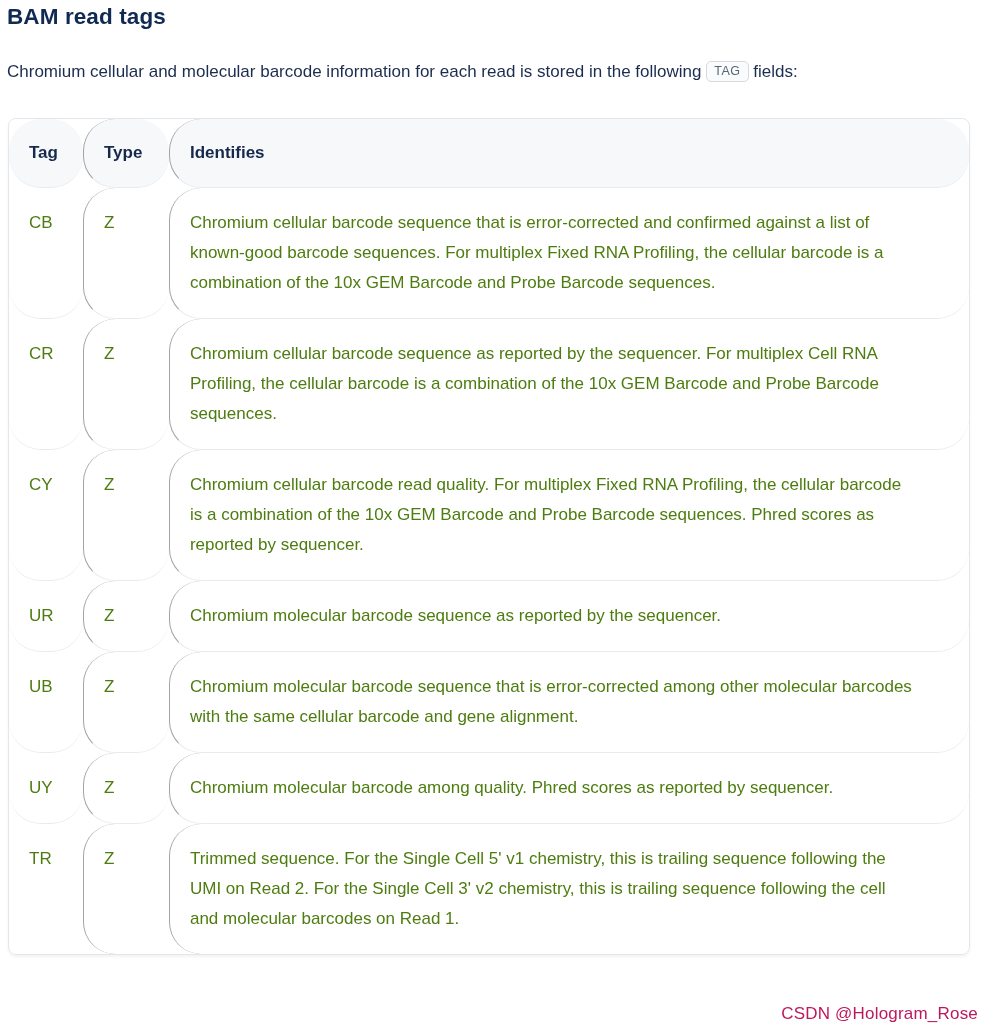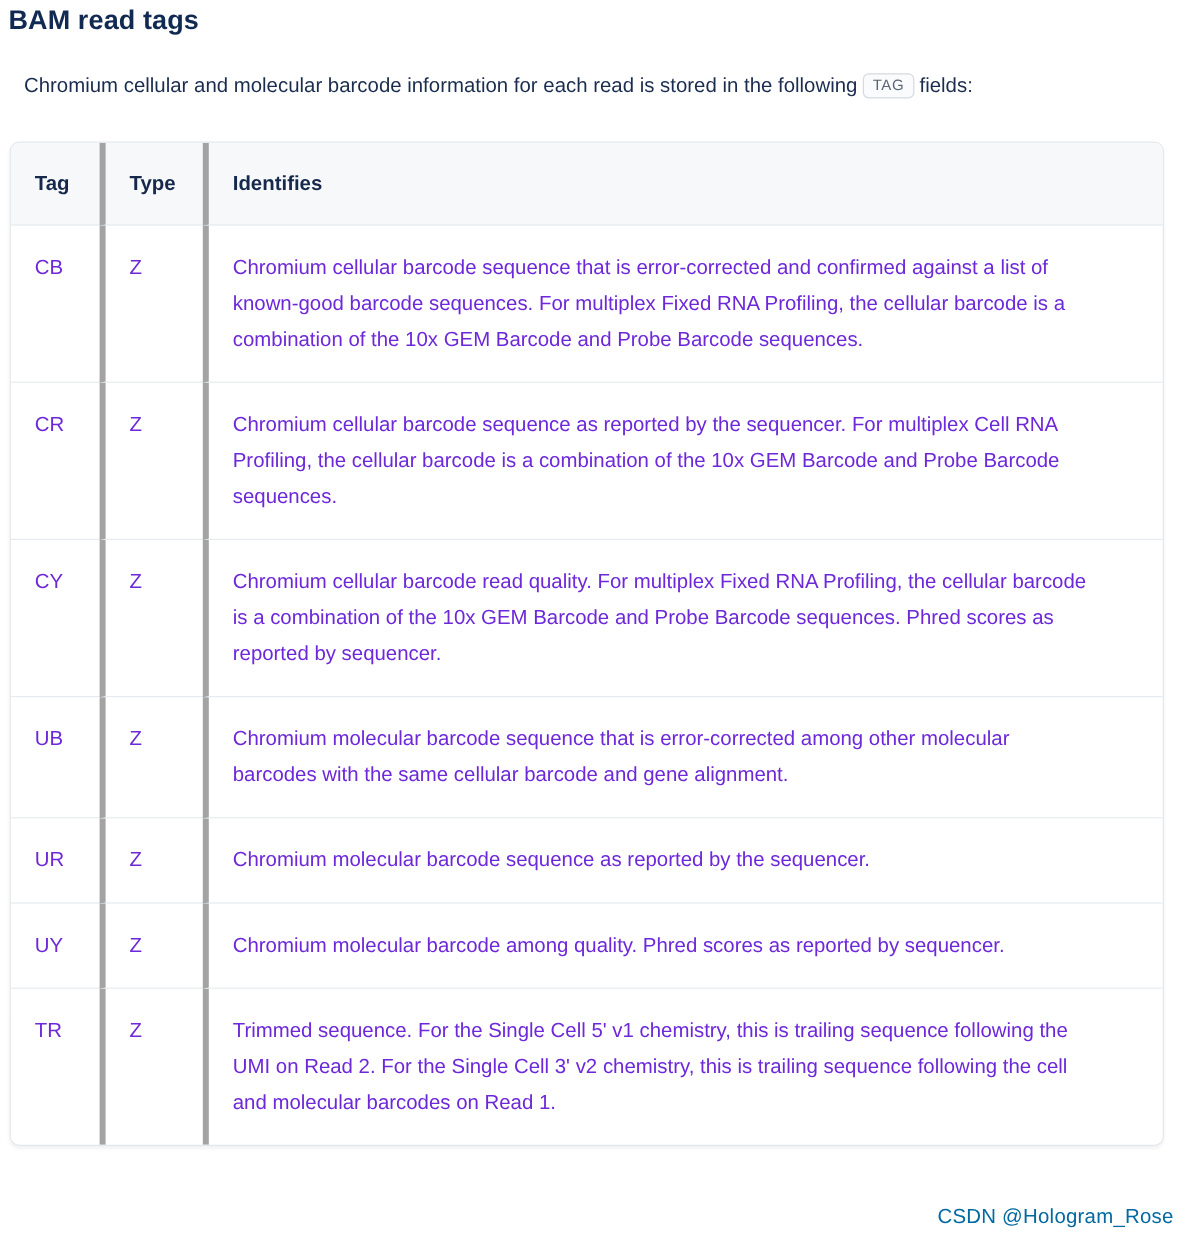"BAM read tags" * { border-radius: none -> 32px }
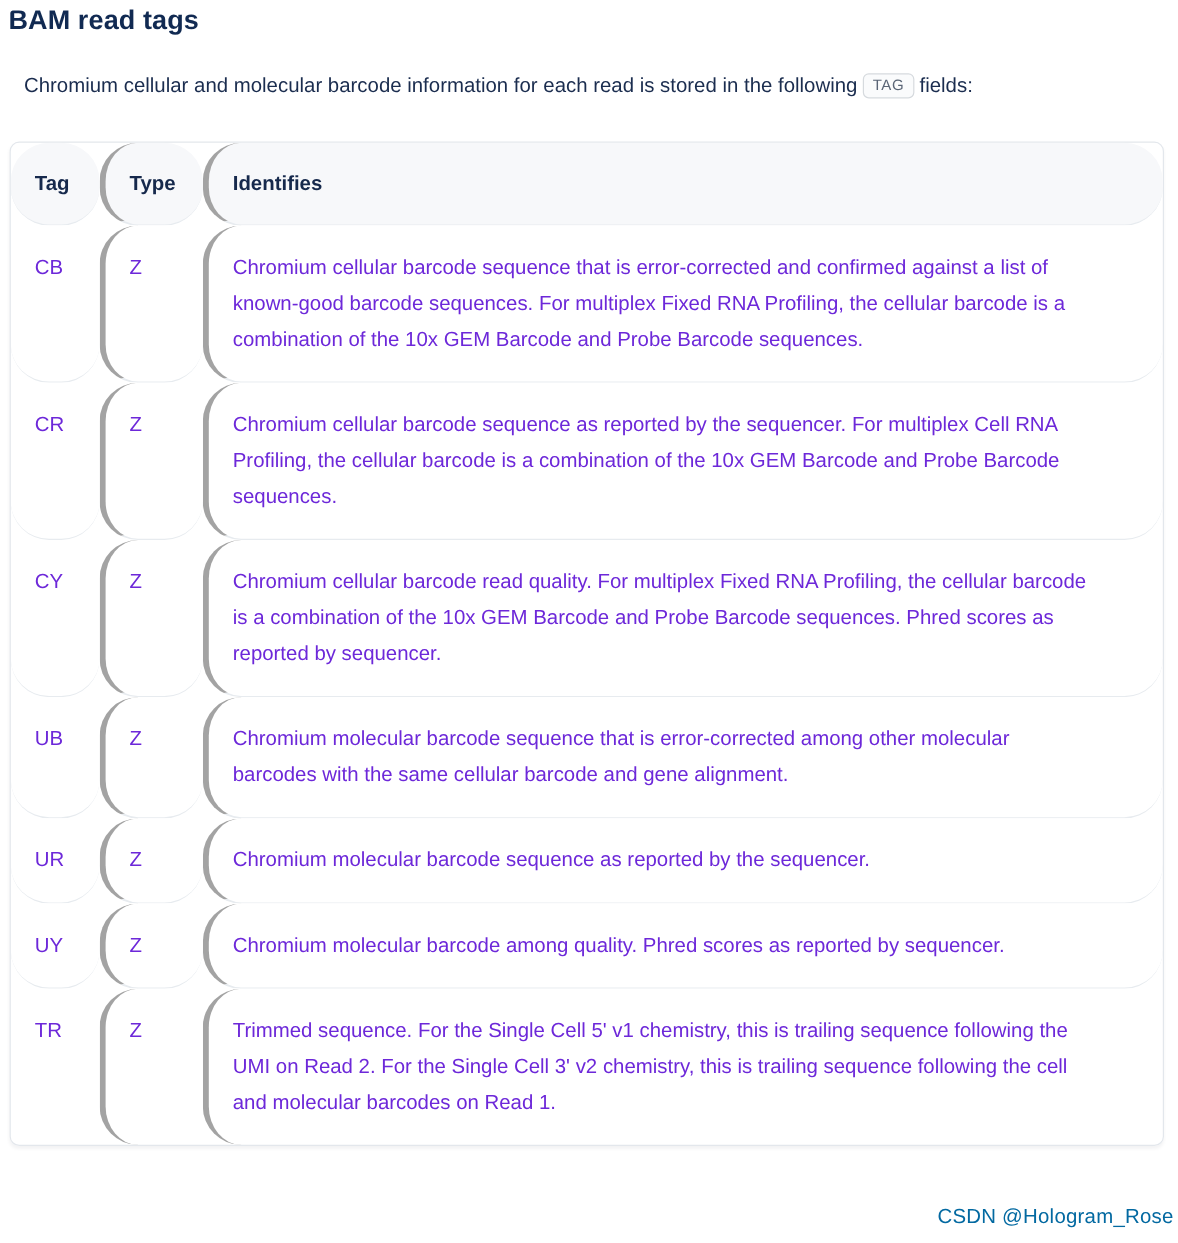"Chromium cellular and molecular barcode" p.intro { margin: 30px 13px 0 -> 30px 0 0 }
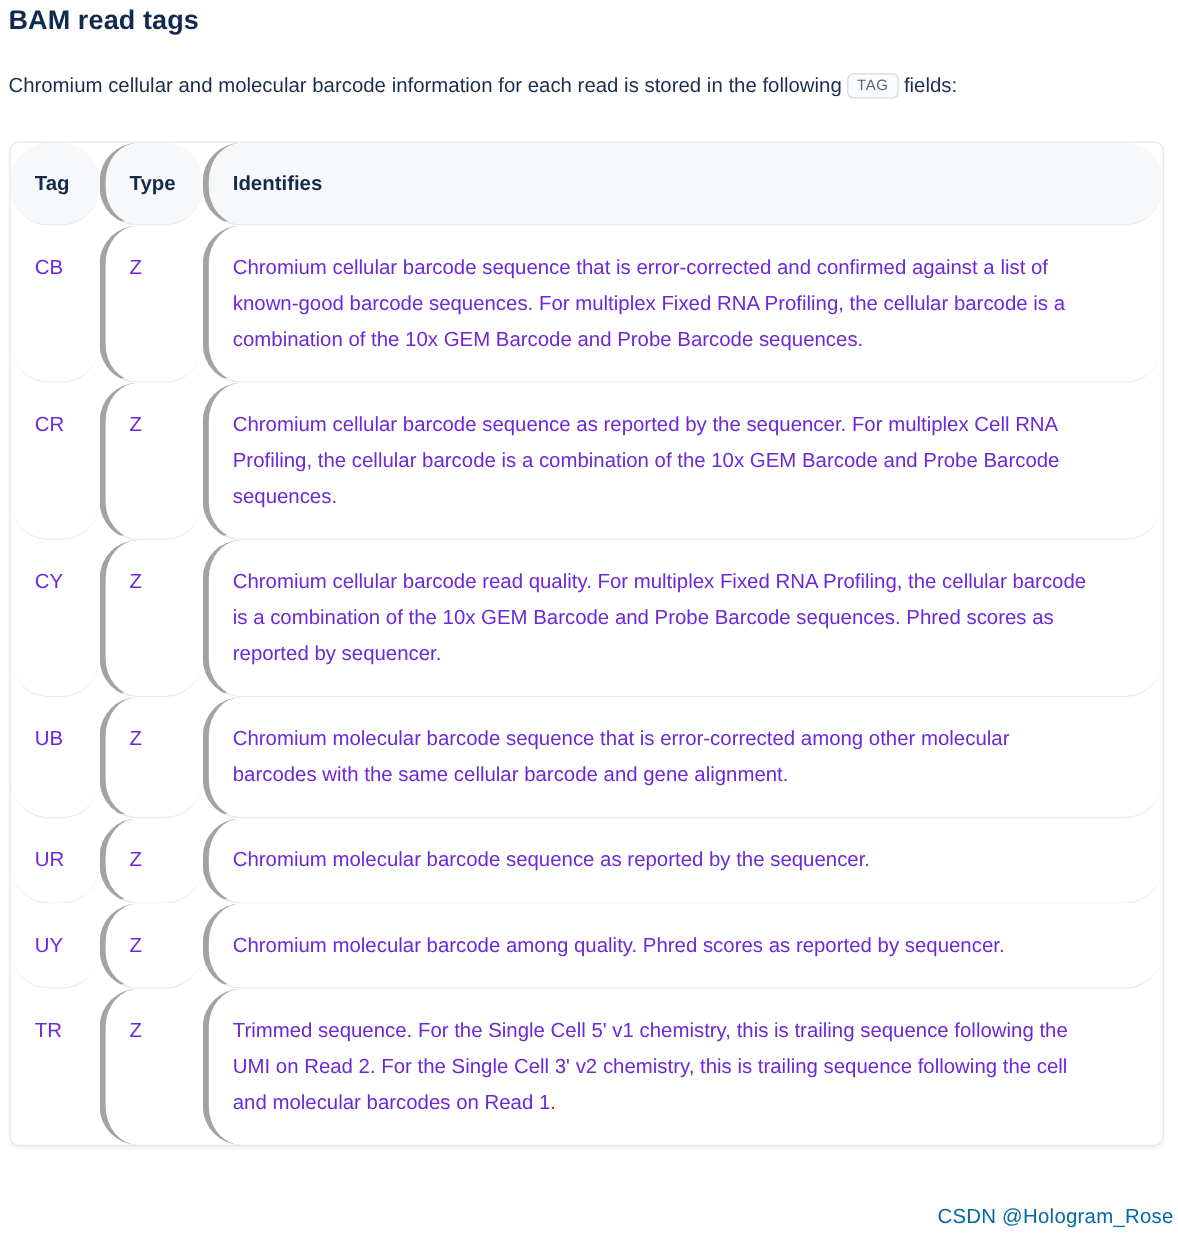"Type" table.tags-table th + th, table.tags-table td + td { border-left: 5px solid #a3a3a3 -> 1px solid #a3a3a3 }
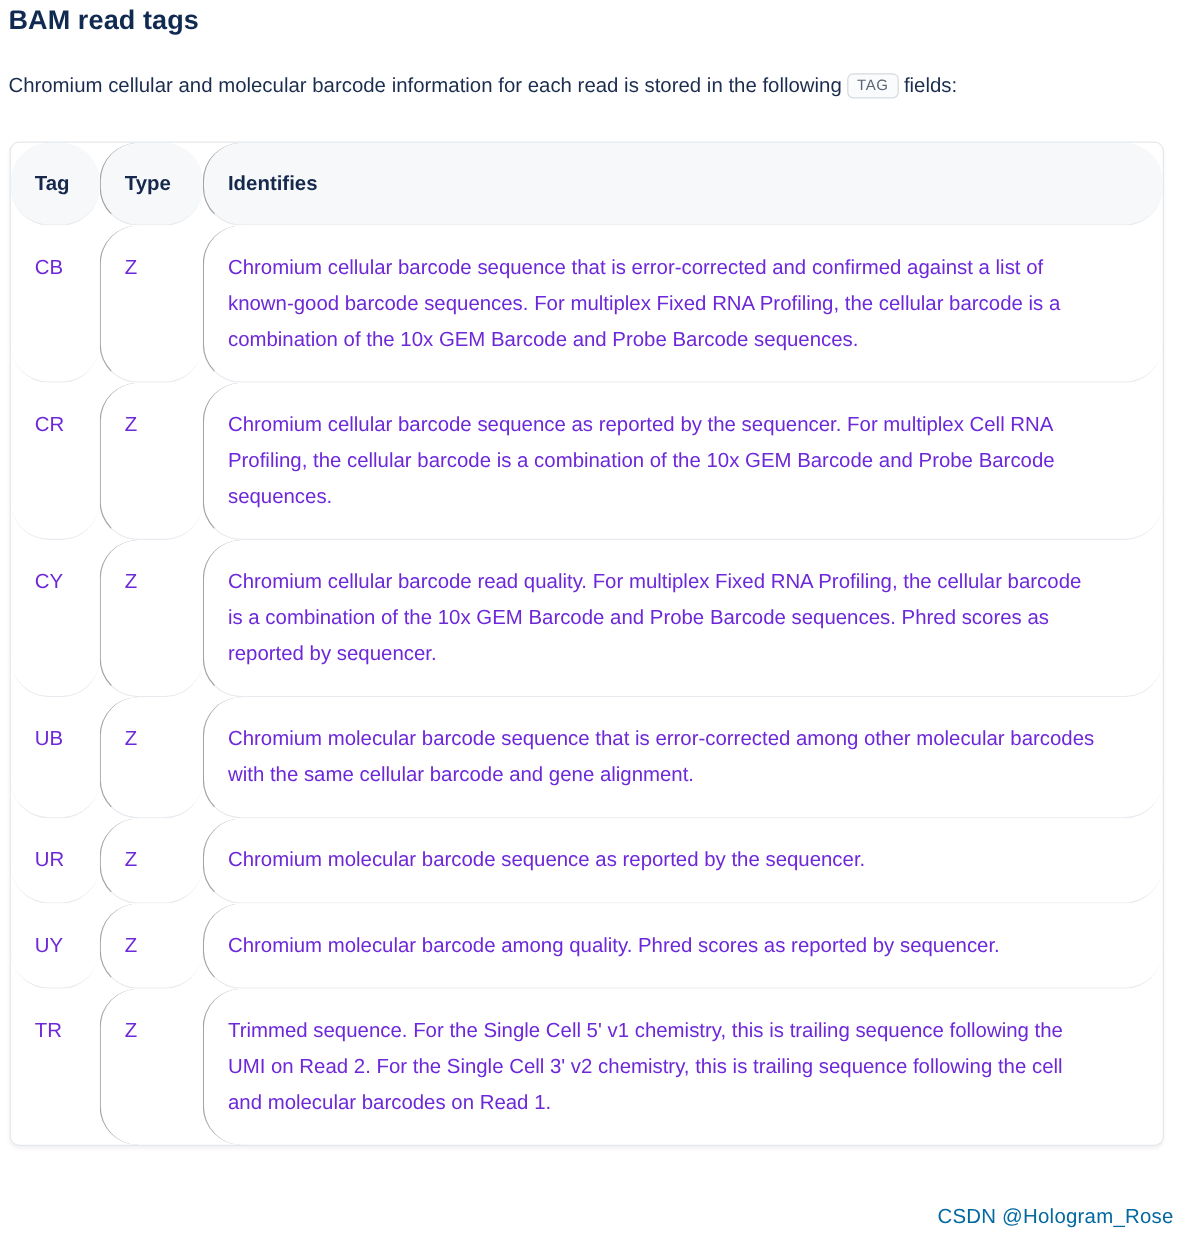"CB" table.tags-table td { color: #6d28d9 -> #4d7c0f }
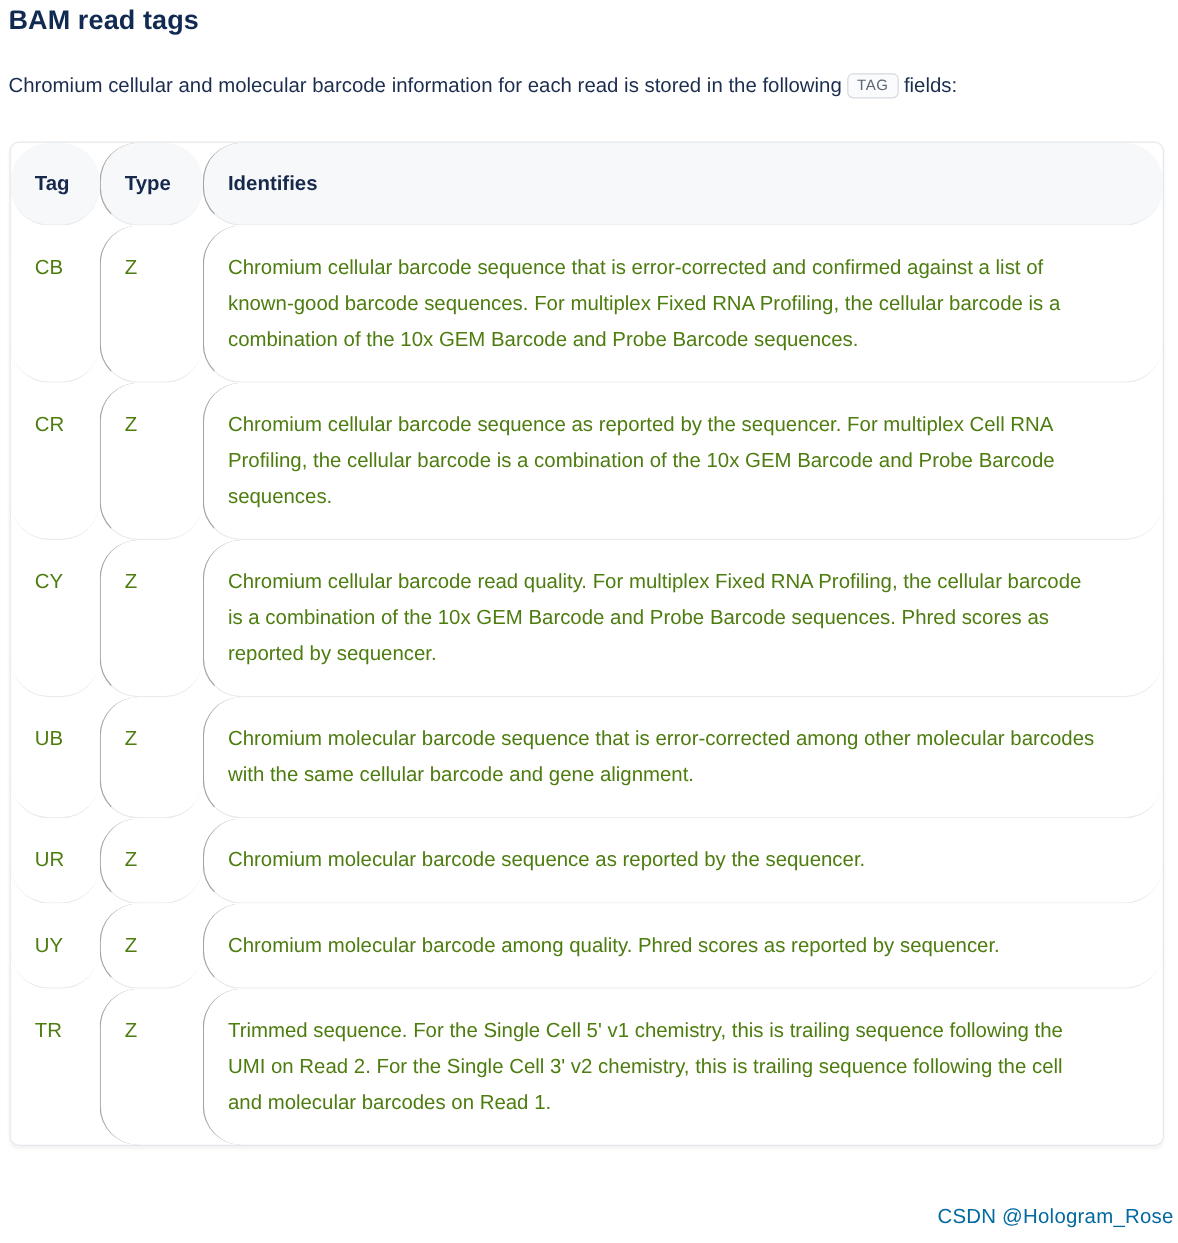"UB" tr { order: before "UR" -> after "UR" }
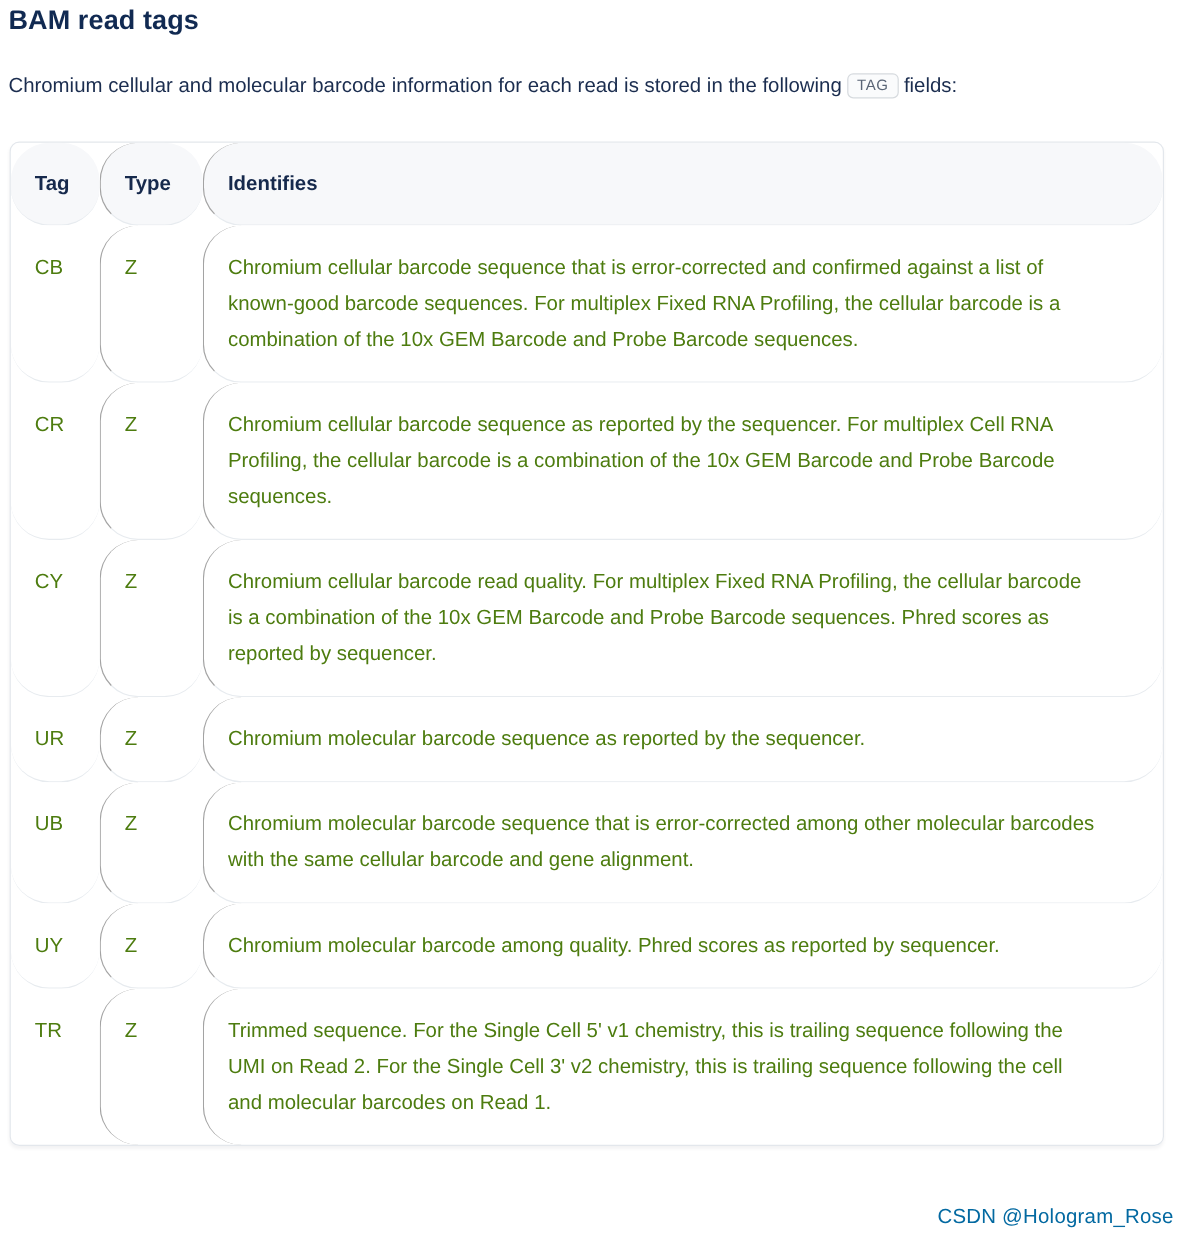"CSDN @Hologram_Rose" .watermark { color: #0369a1 -> #be185d }
